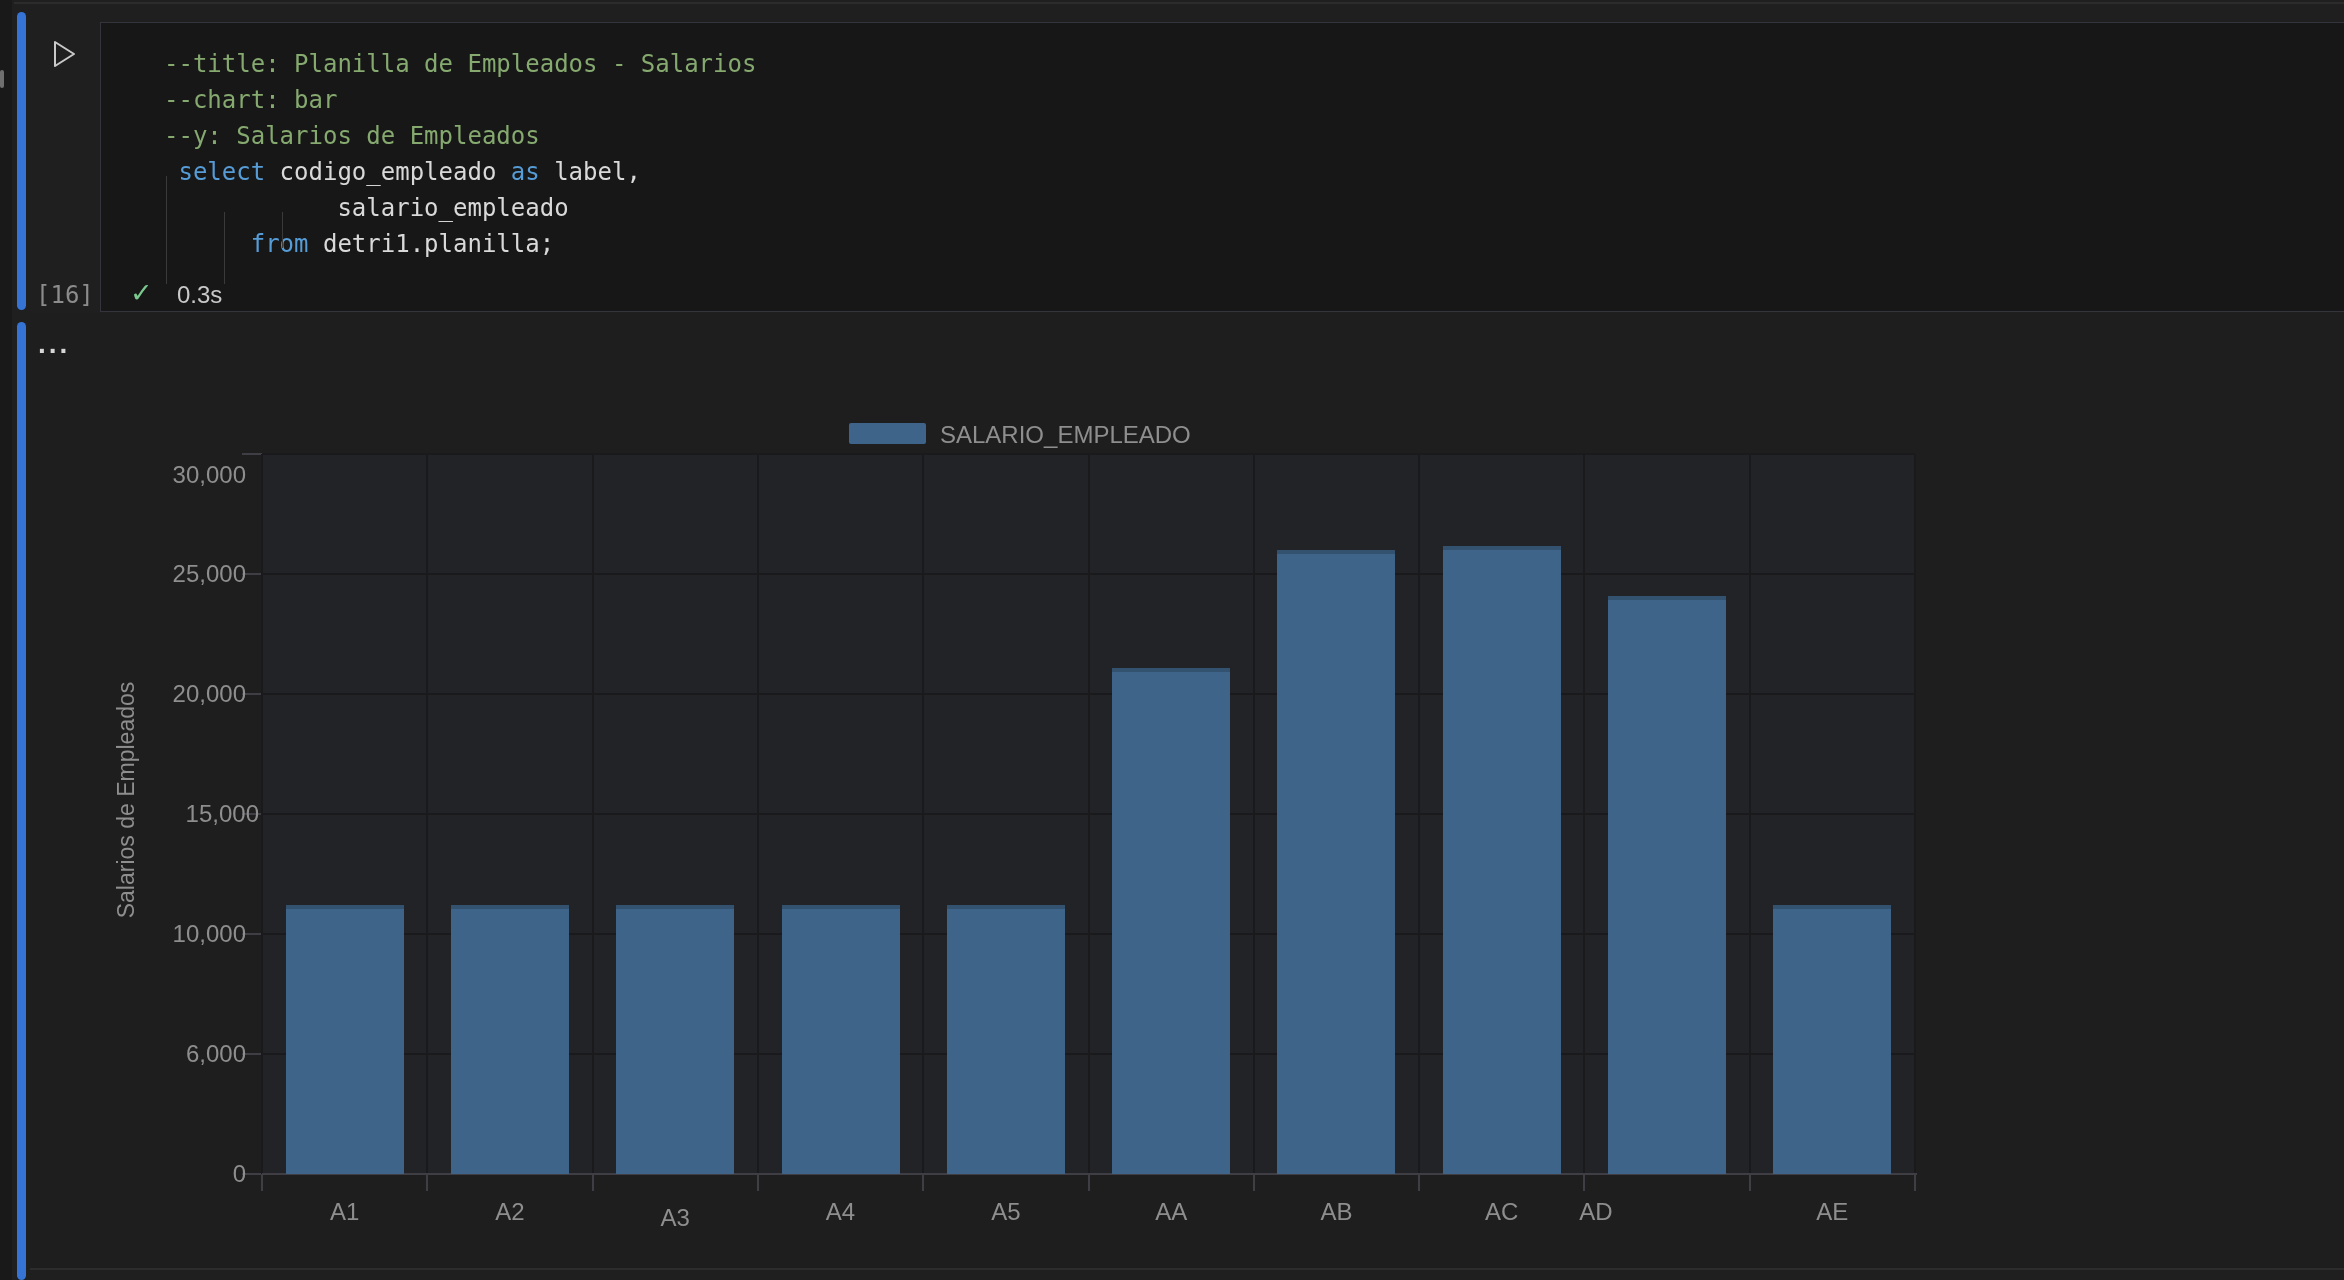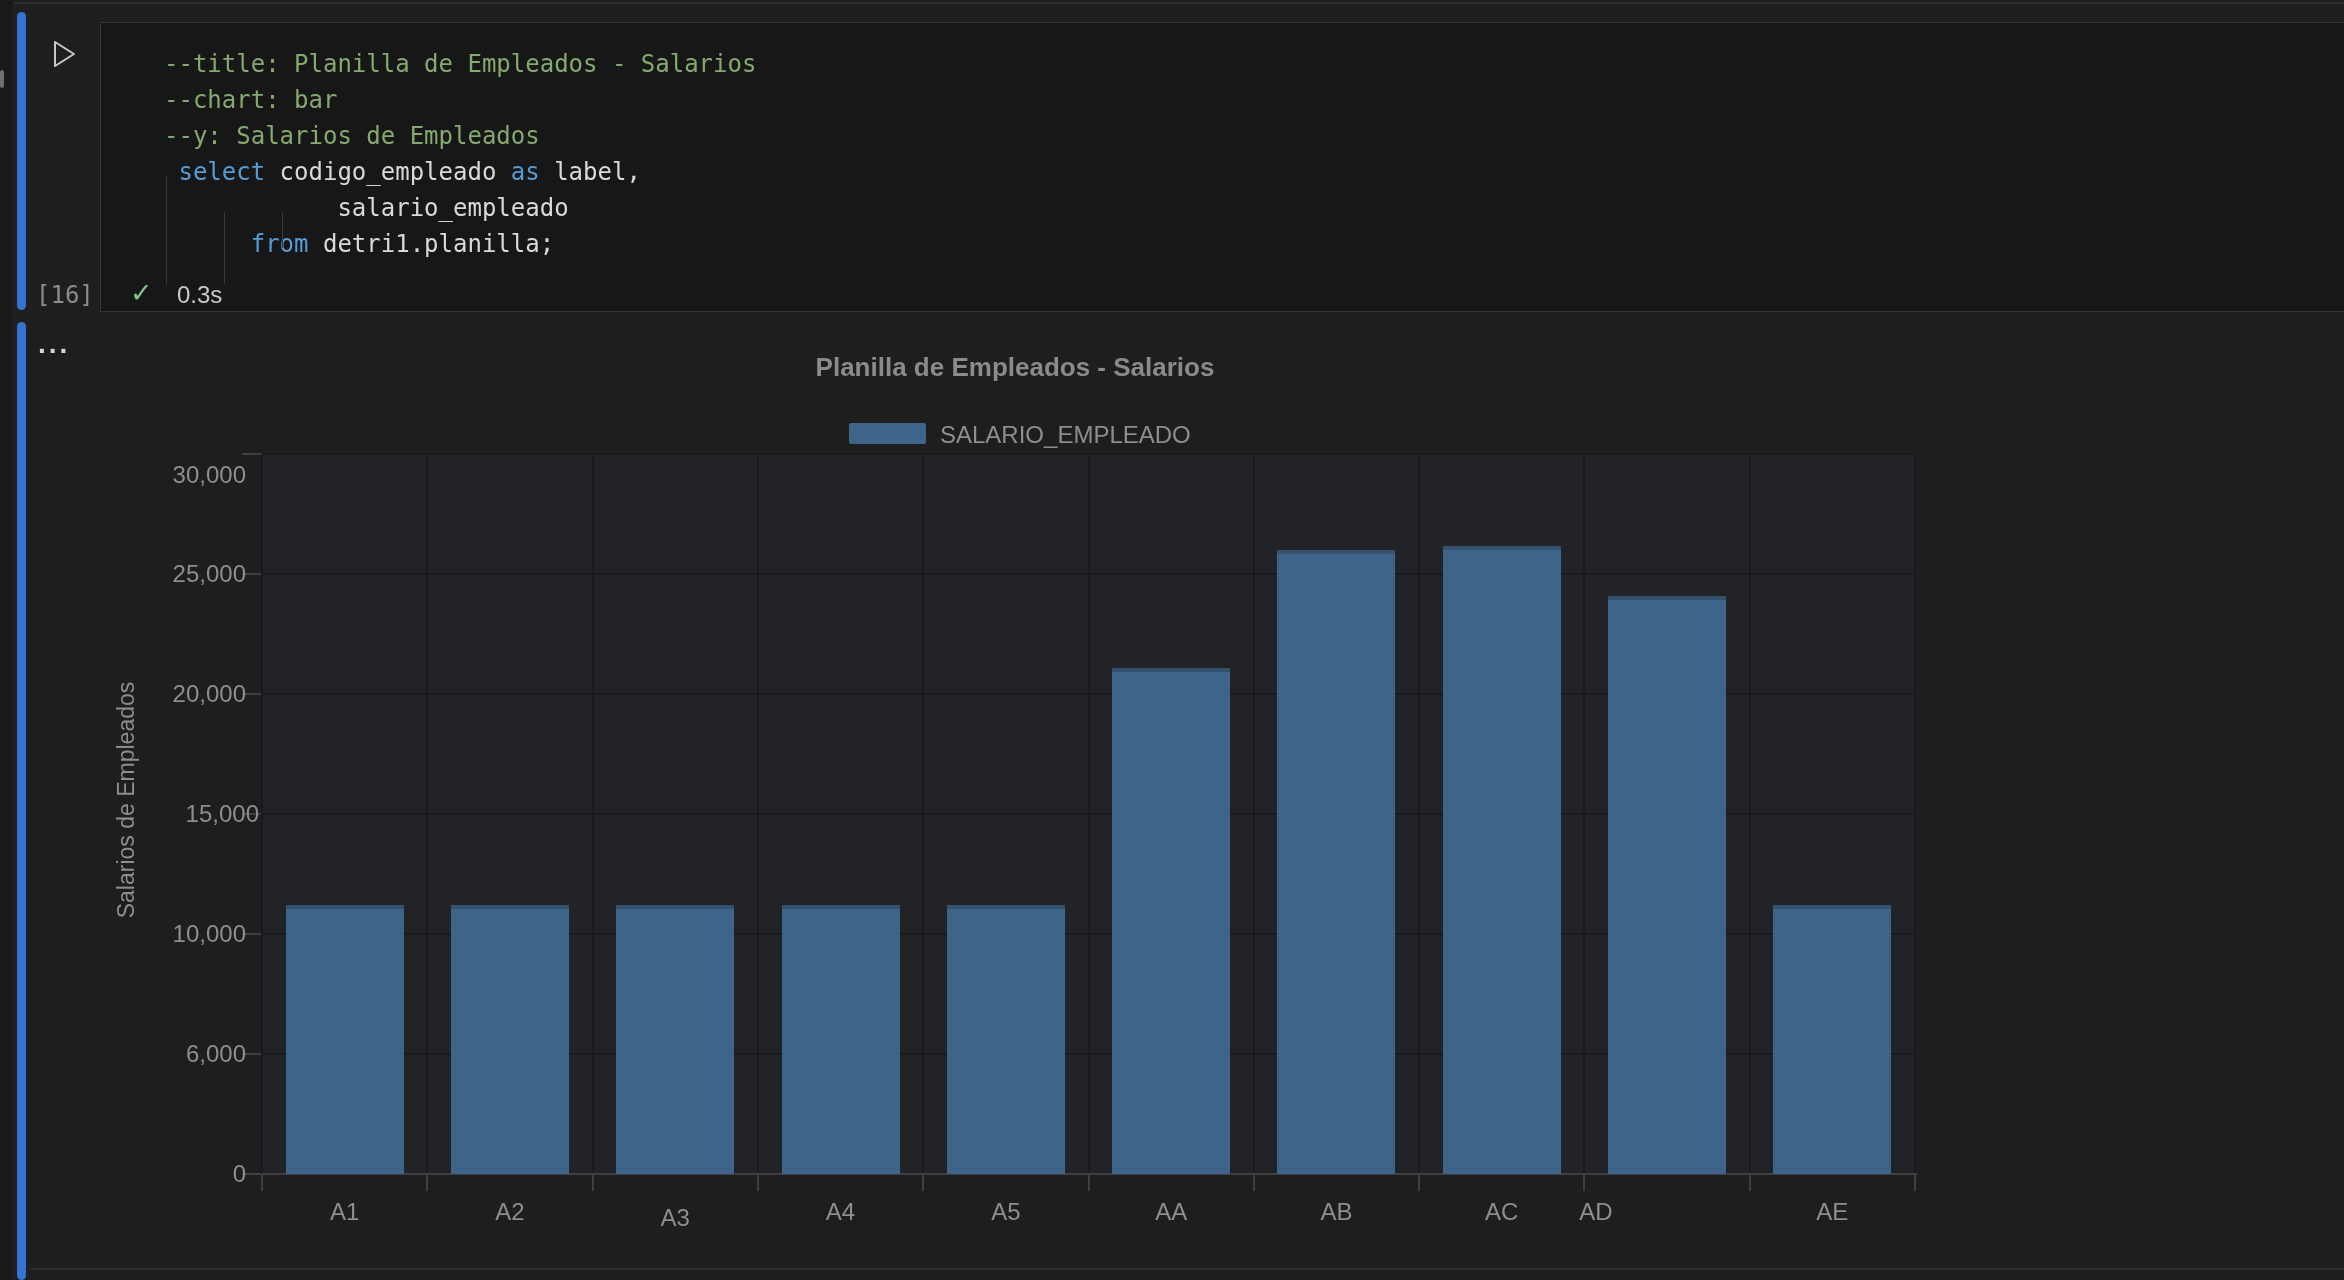"Planilla de Empleados - Salarios" div.abs { html: <div>Planilla de Empleados - Salarios</div> -> none }
